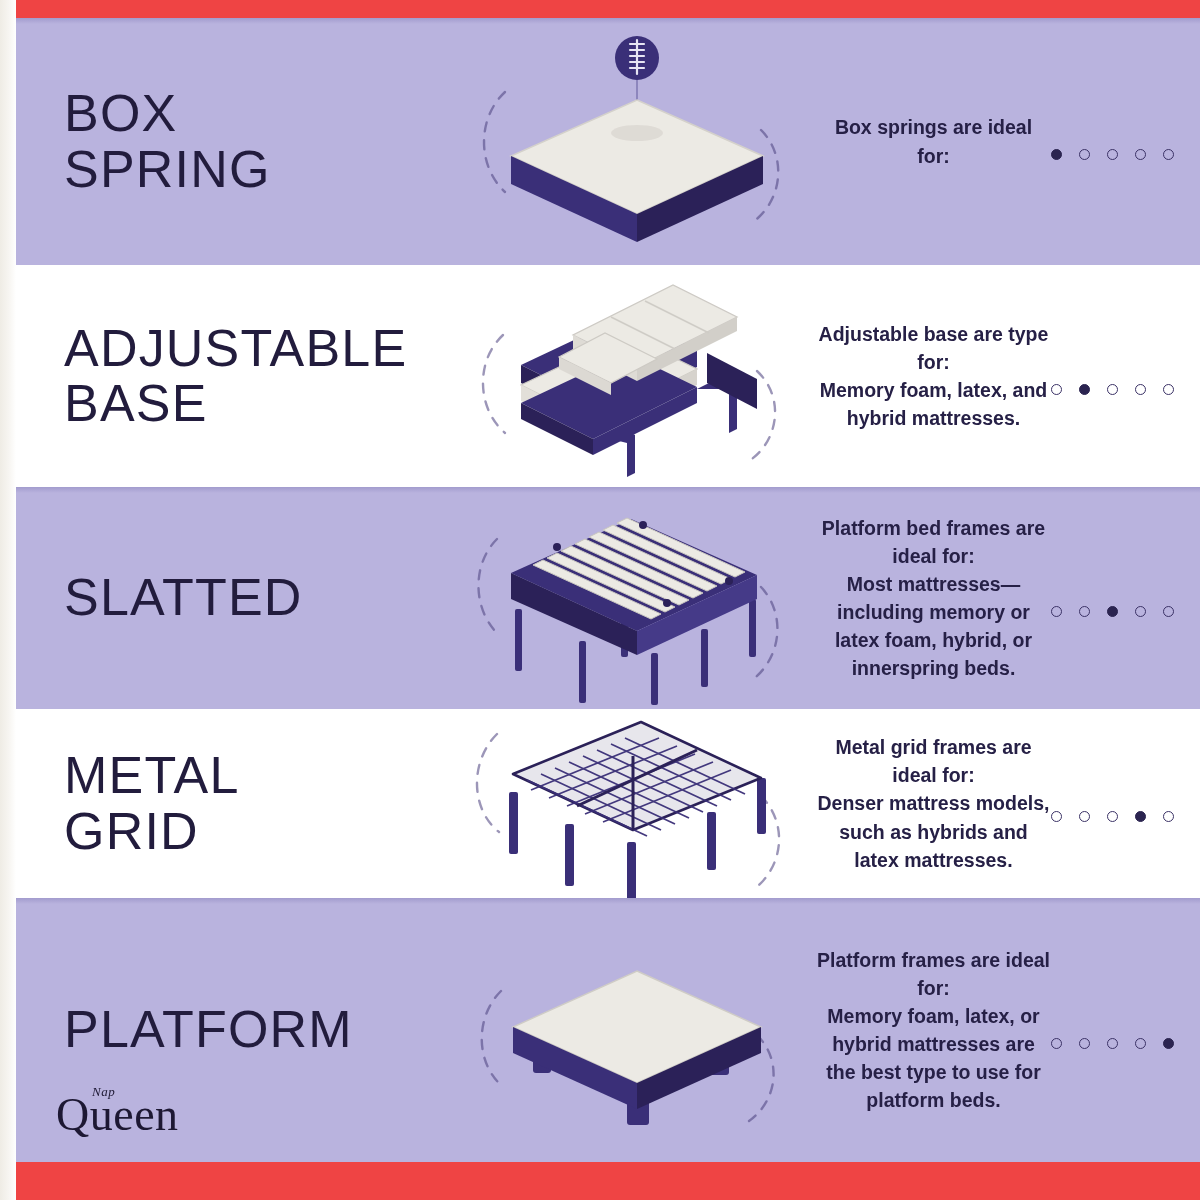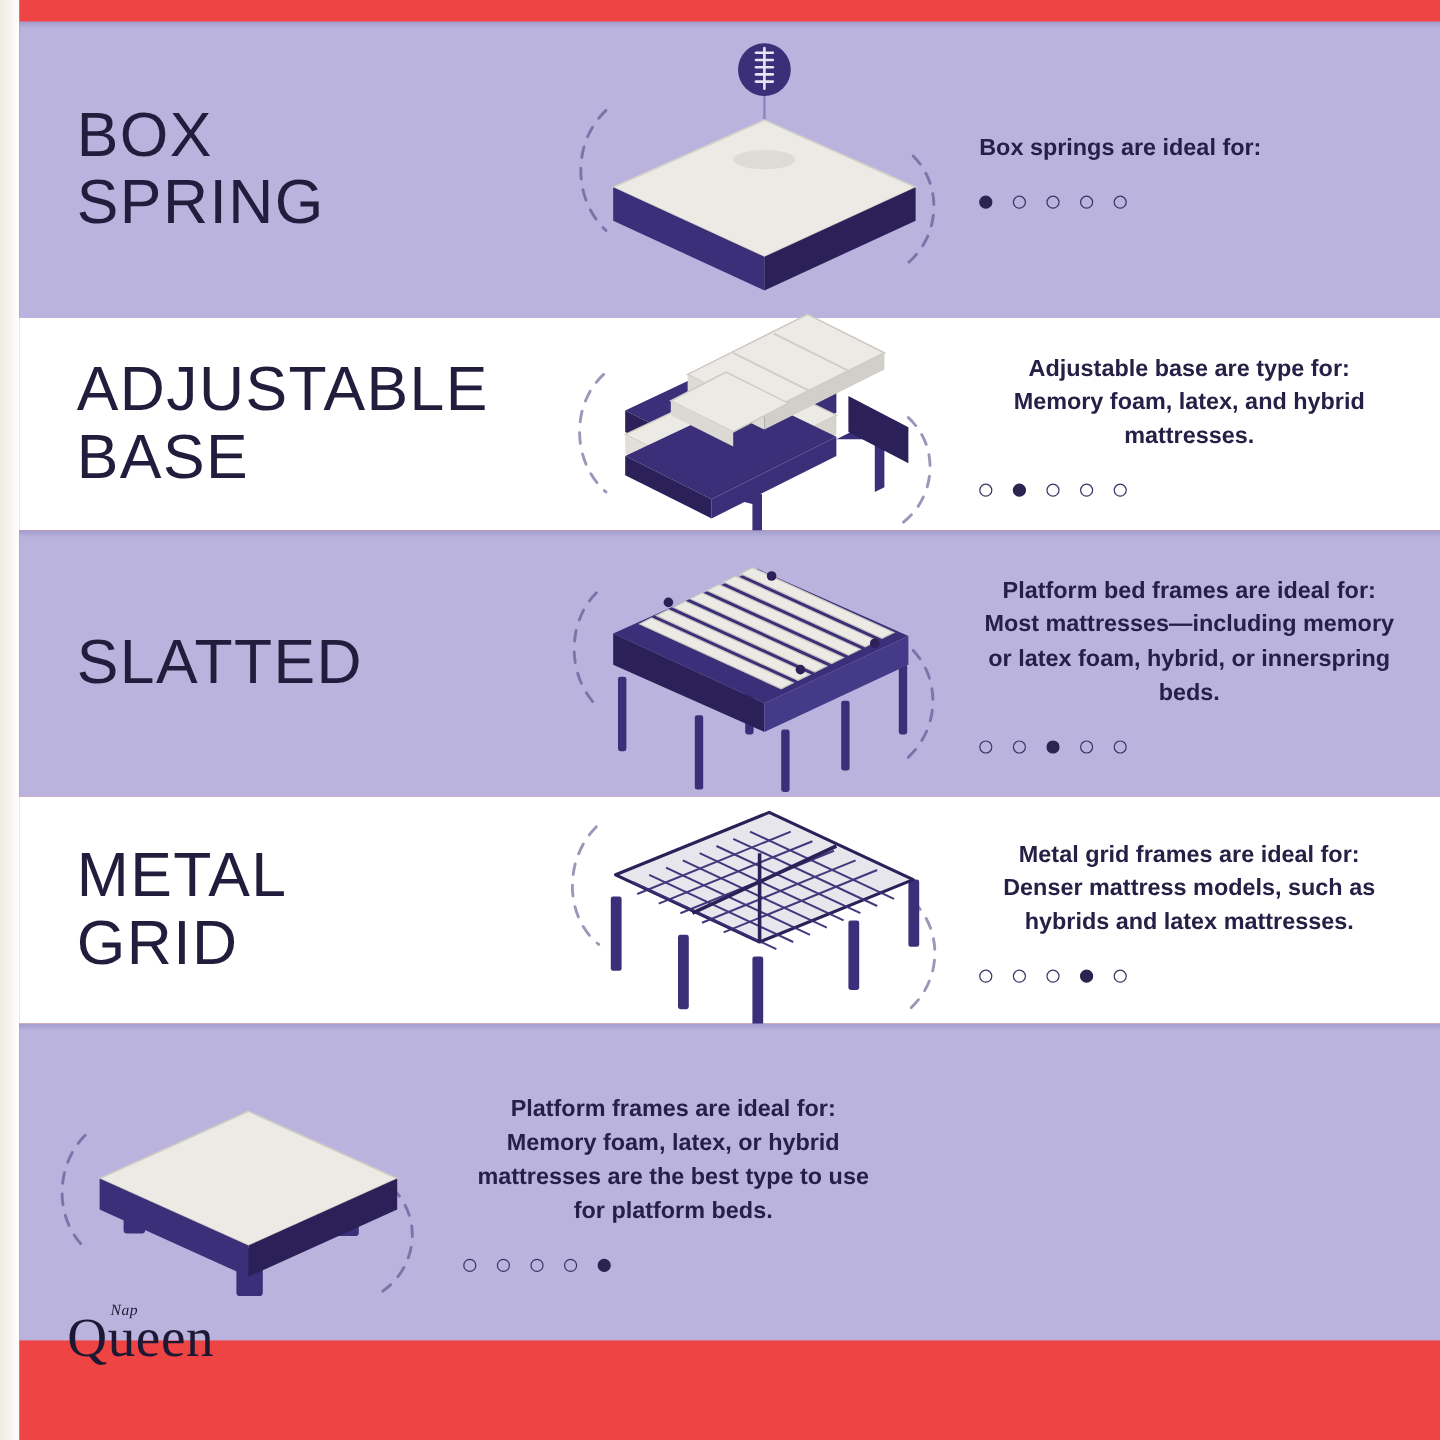"Box springs are ideal for:" .text-cell { align-items: flex-start -> center; flex-direction: column -> none }
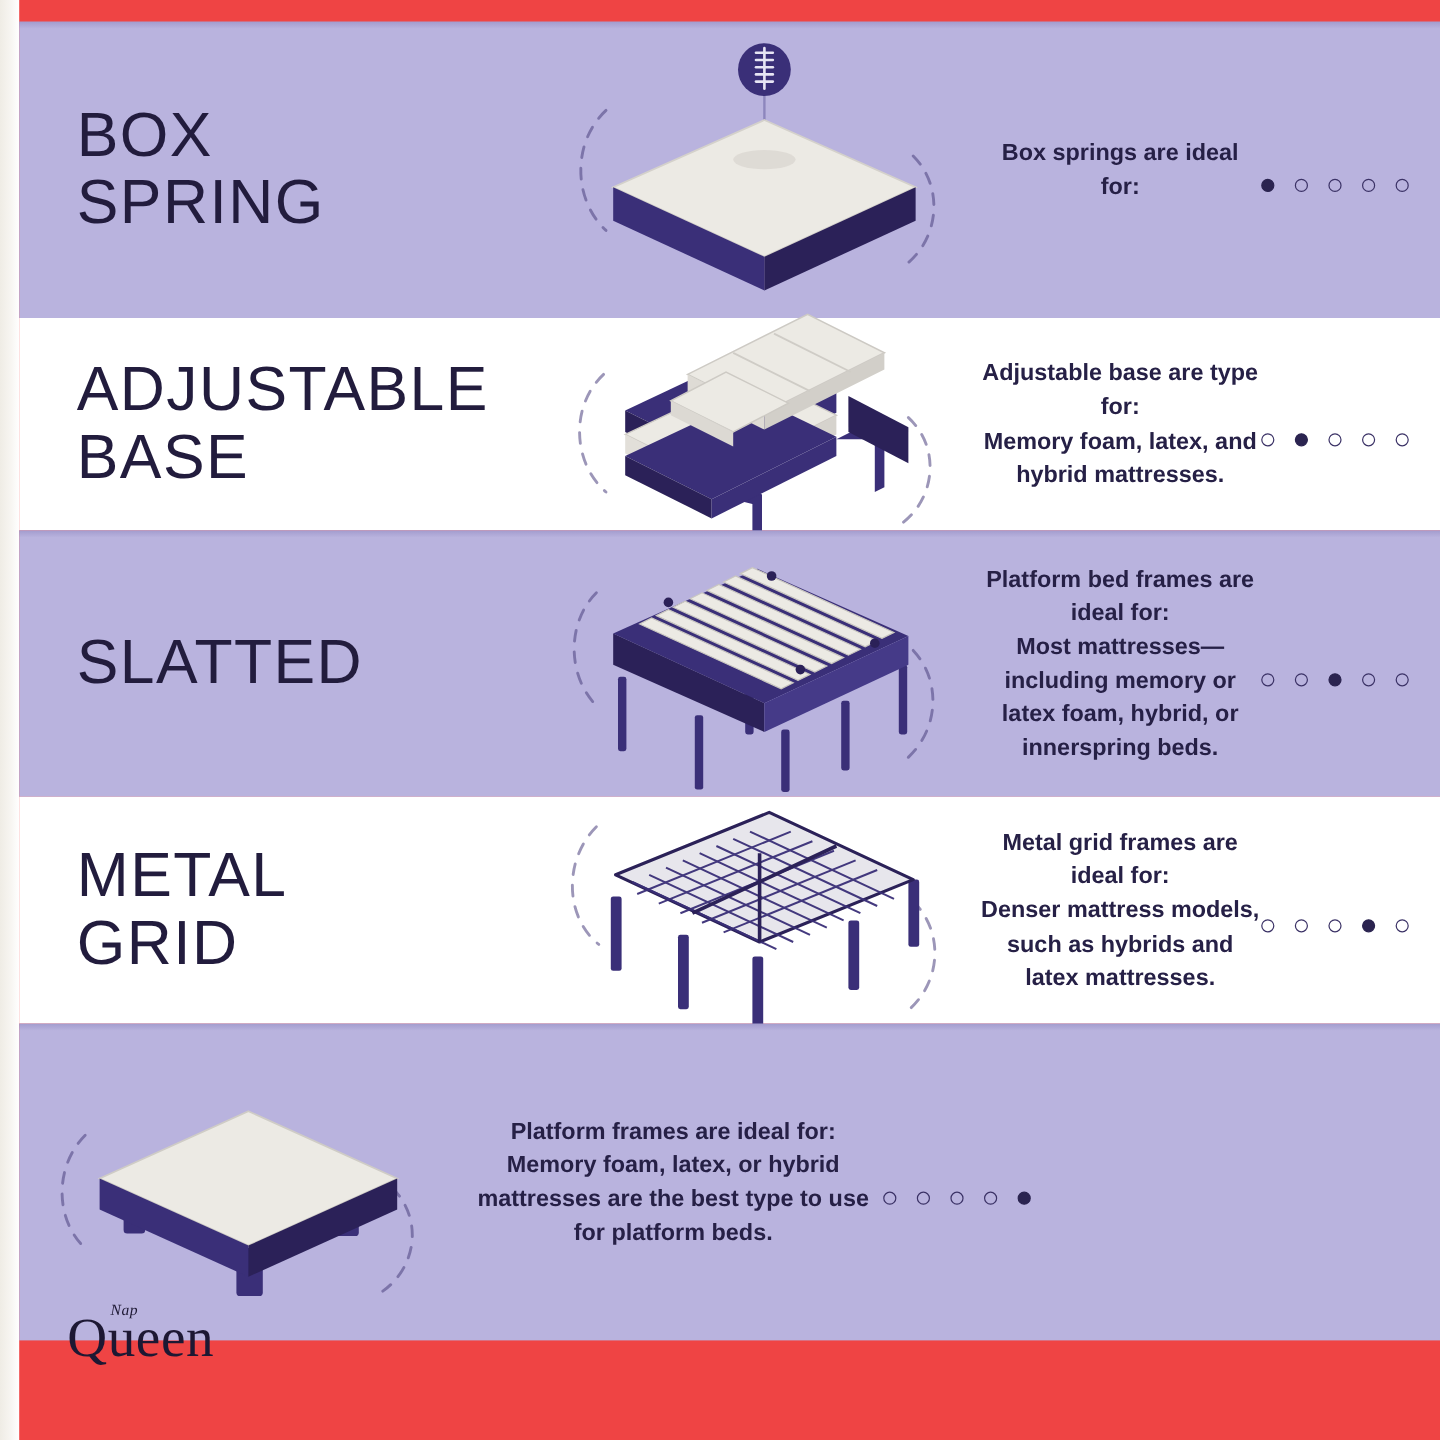"ADJUSTABLE" div.row { height: 177px -> 222px }
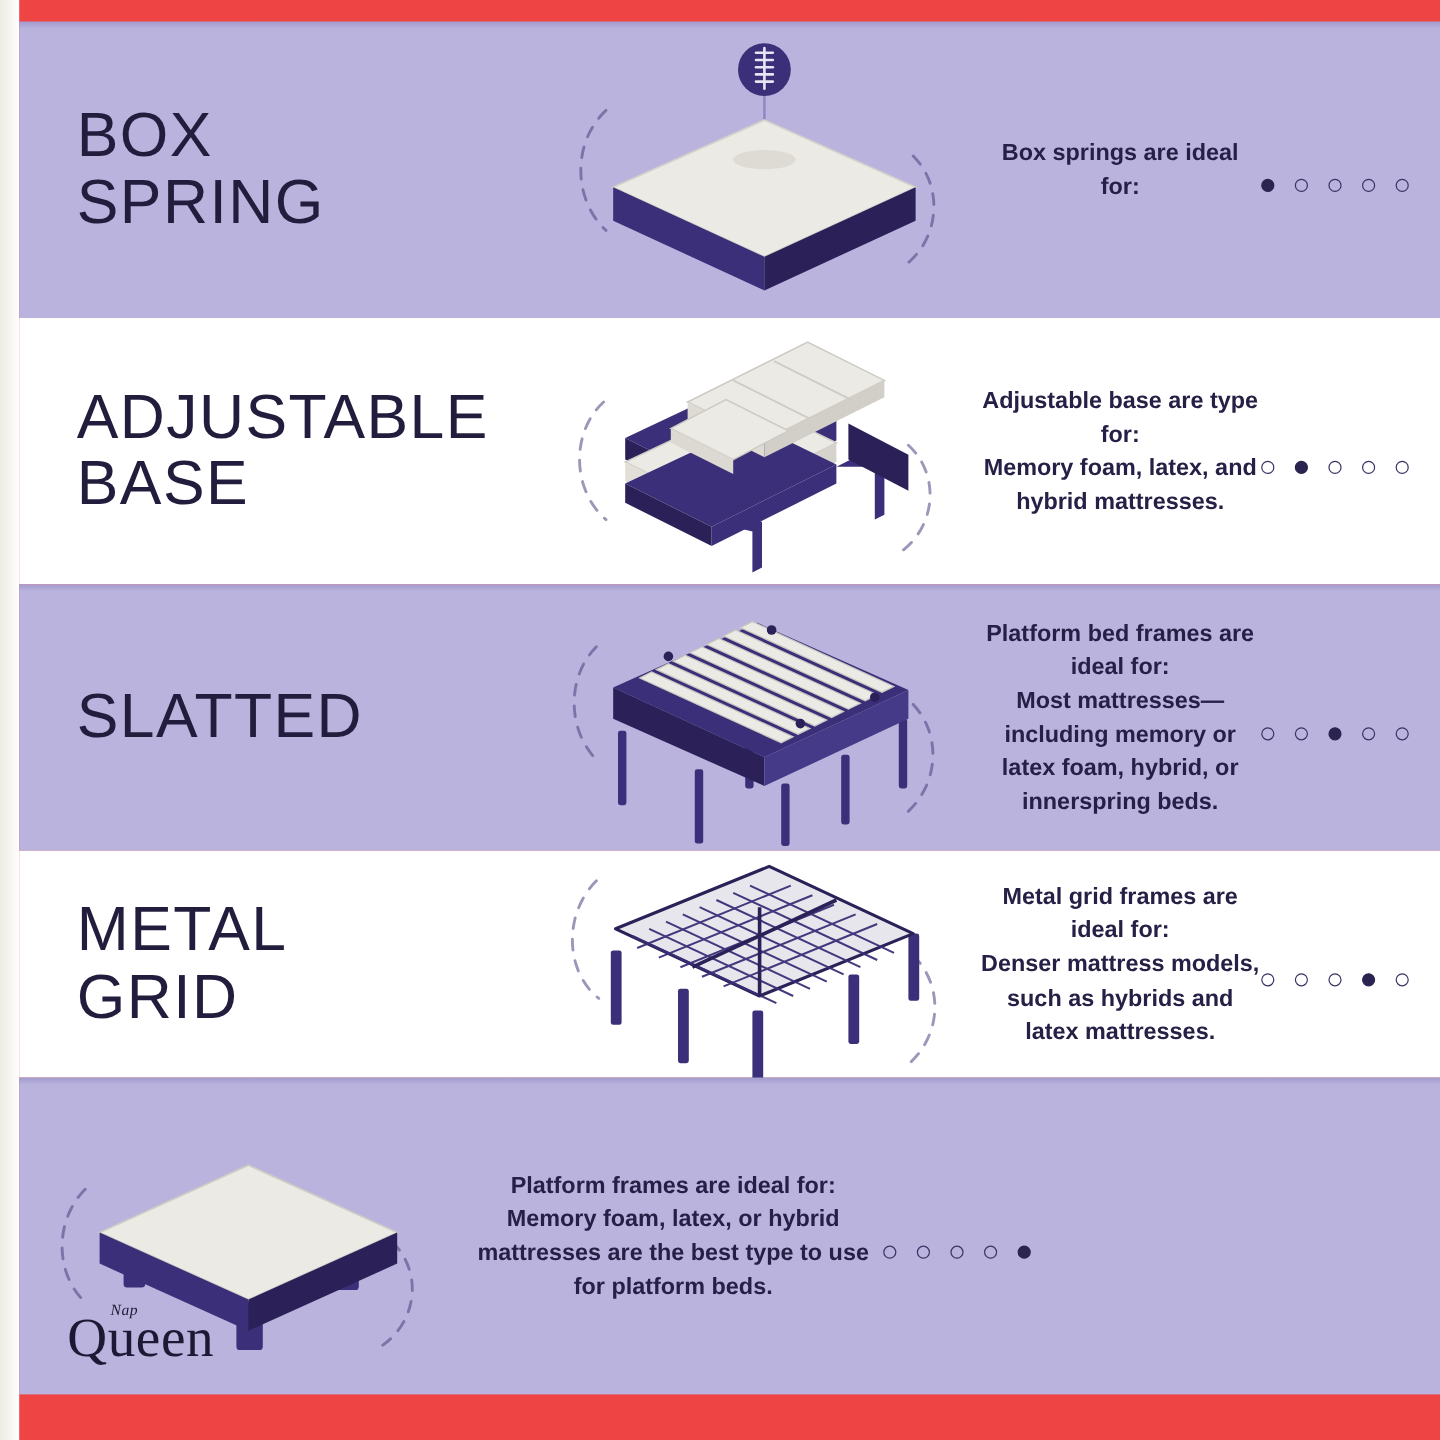"PLATFORM" div.title-cell { html: none -> <div> <div>PLATFORM</div> </div> }
